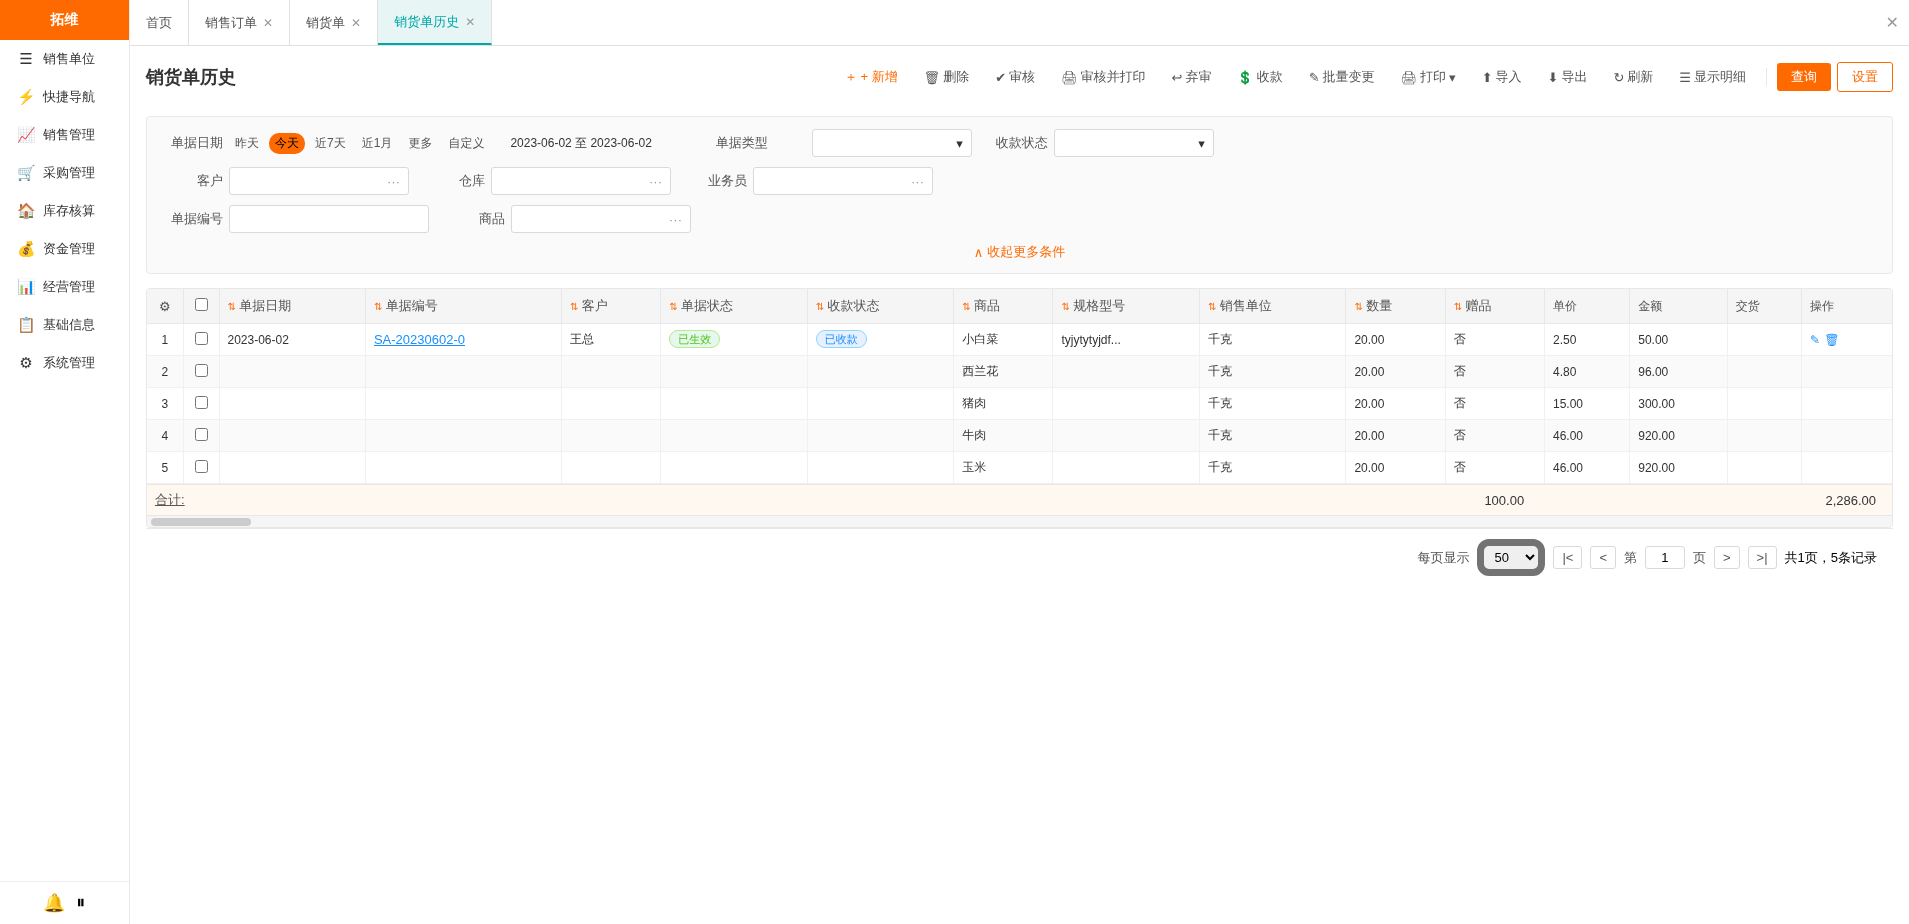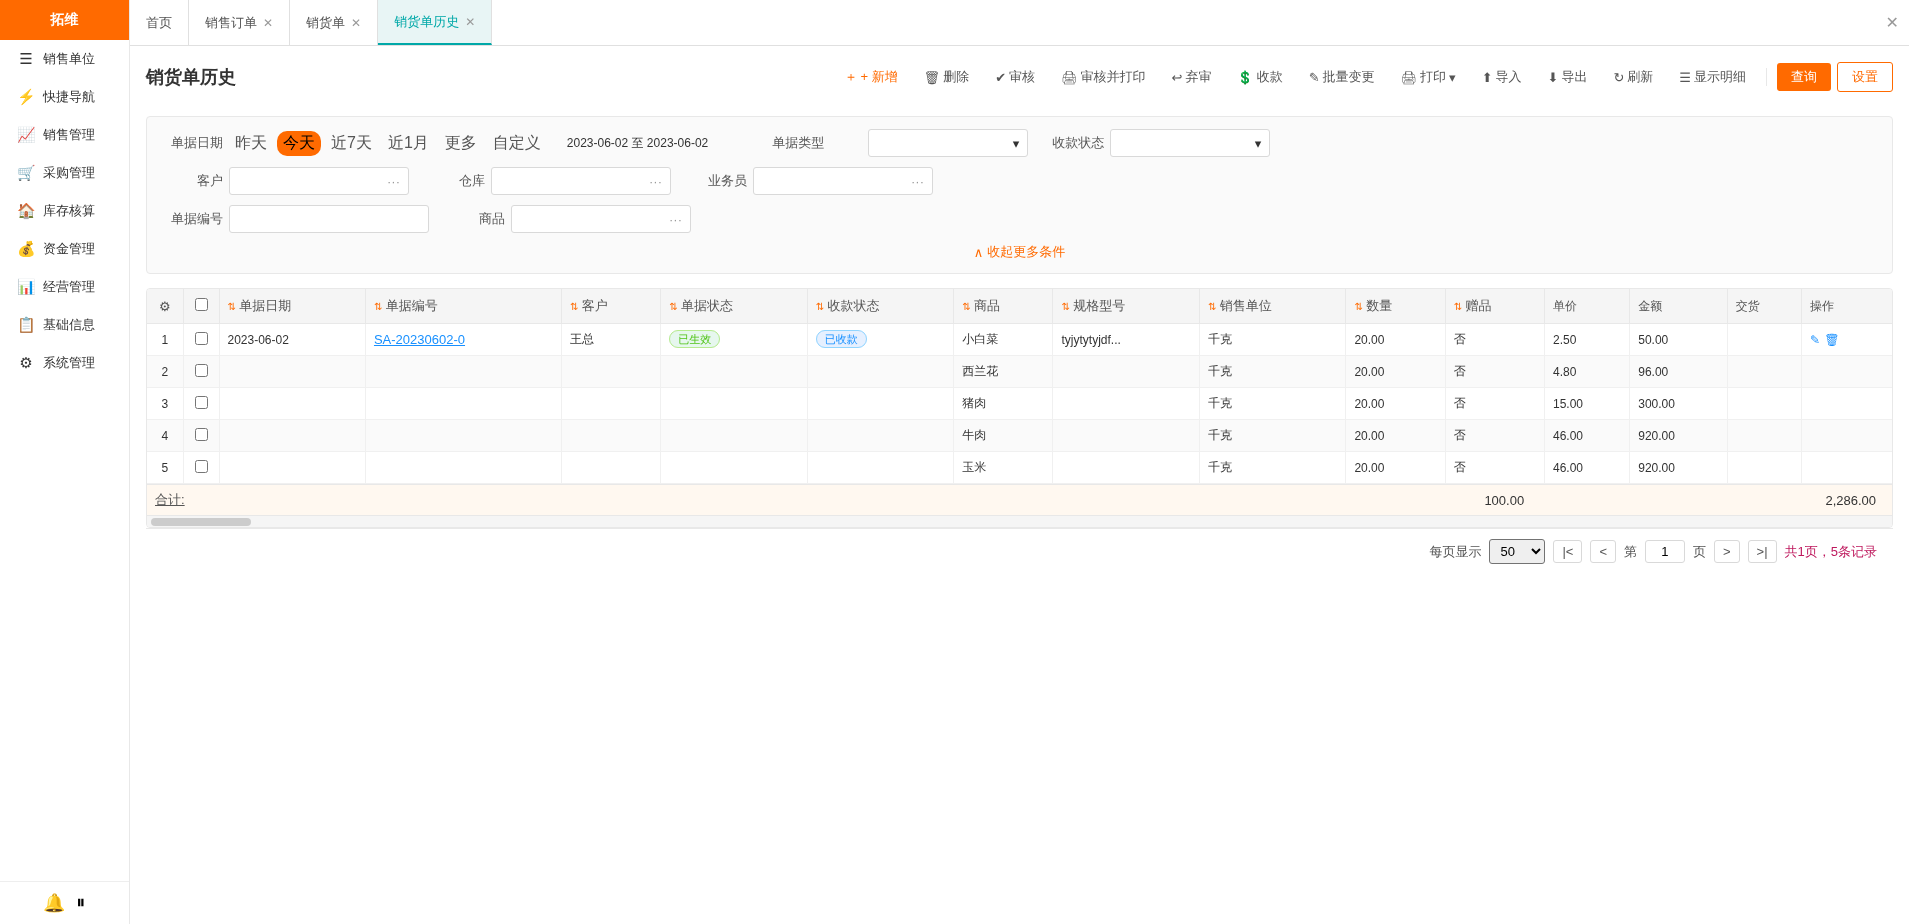"昨天" .date-quick-btn { font-size: 16px -> 12px }
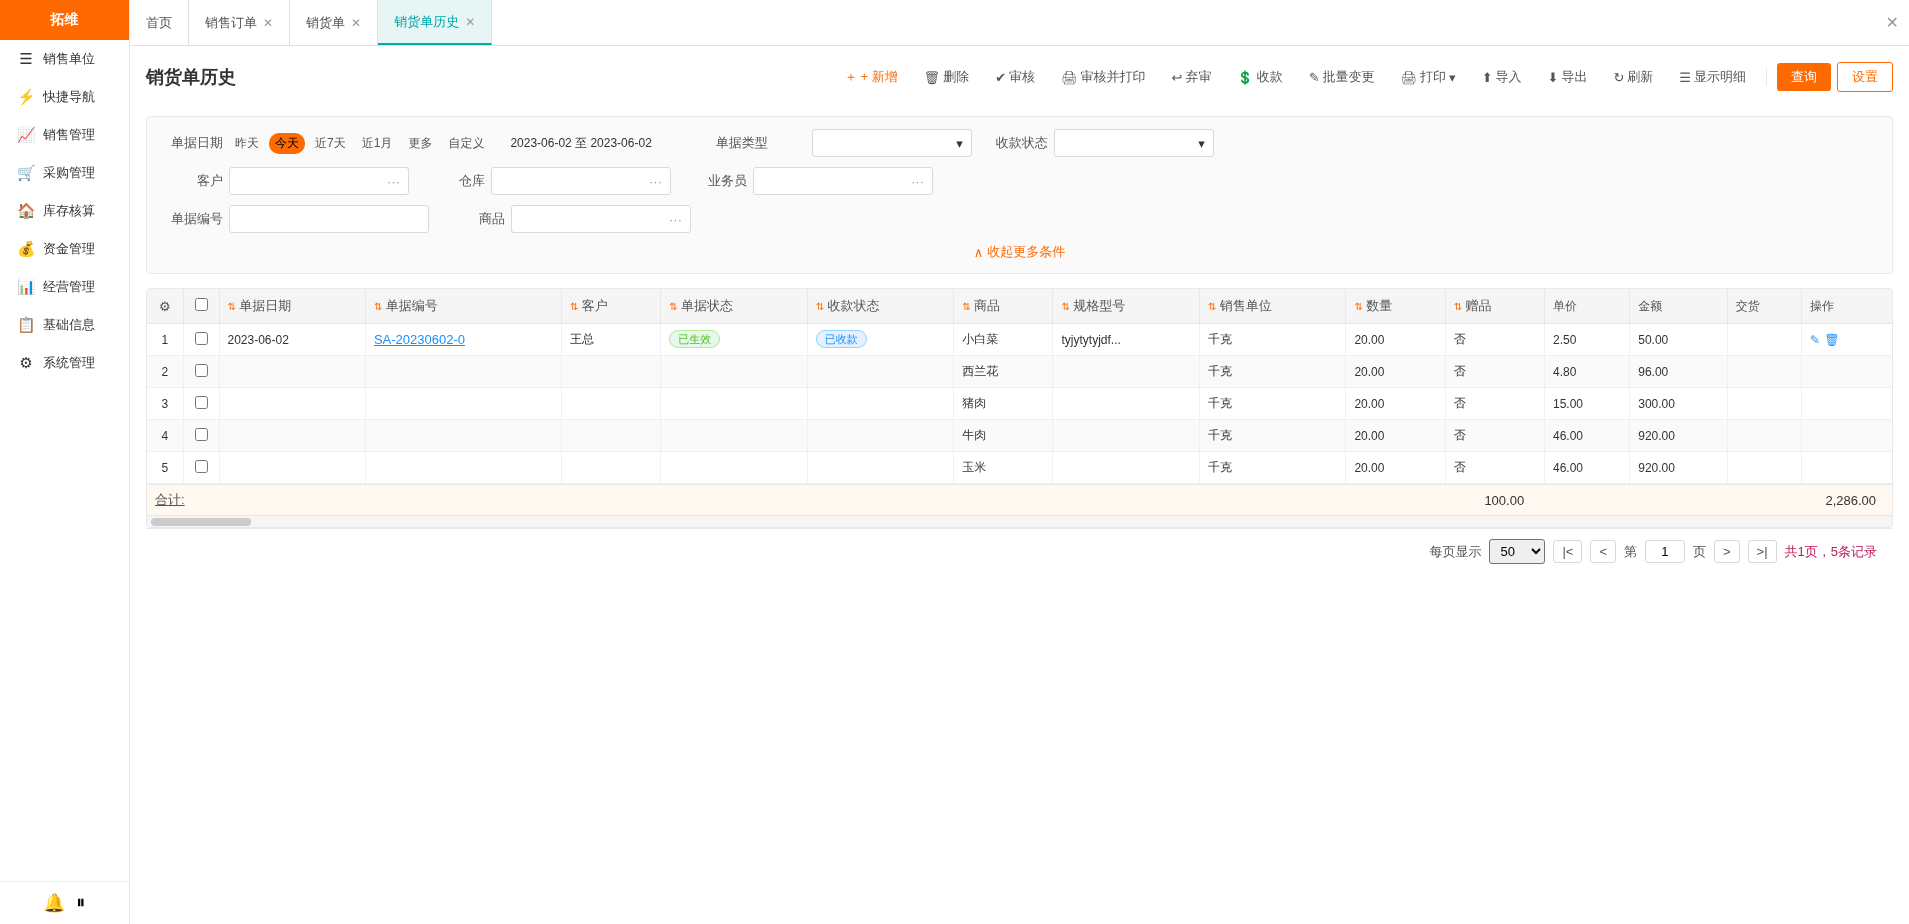"50" .pagination-select { border: 1px solid #737373 -> 7px solid #737373; border-radius: 3px -> 12px }
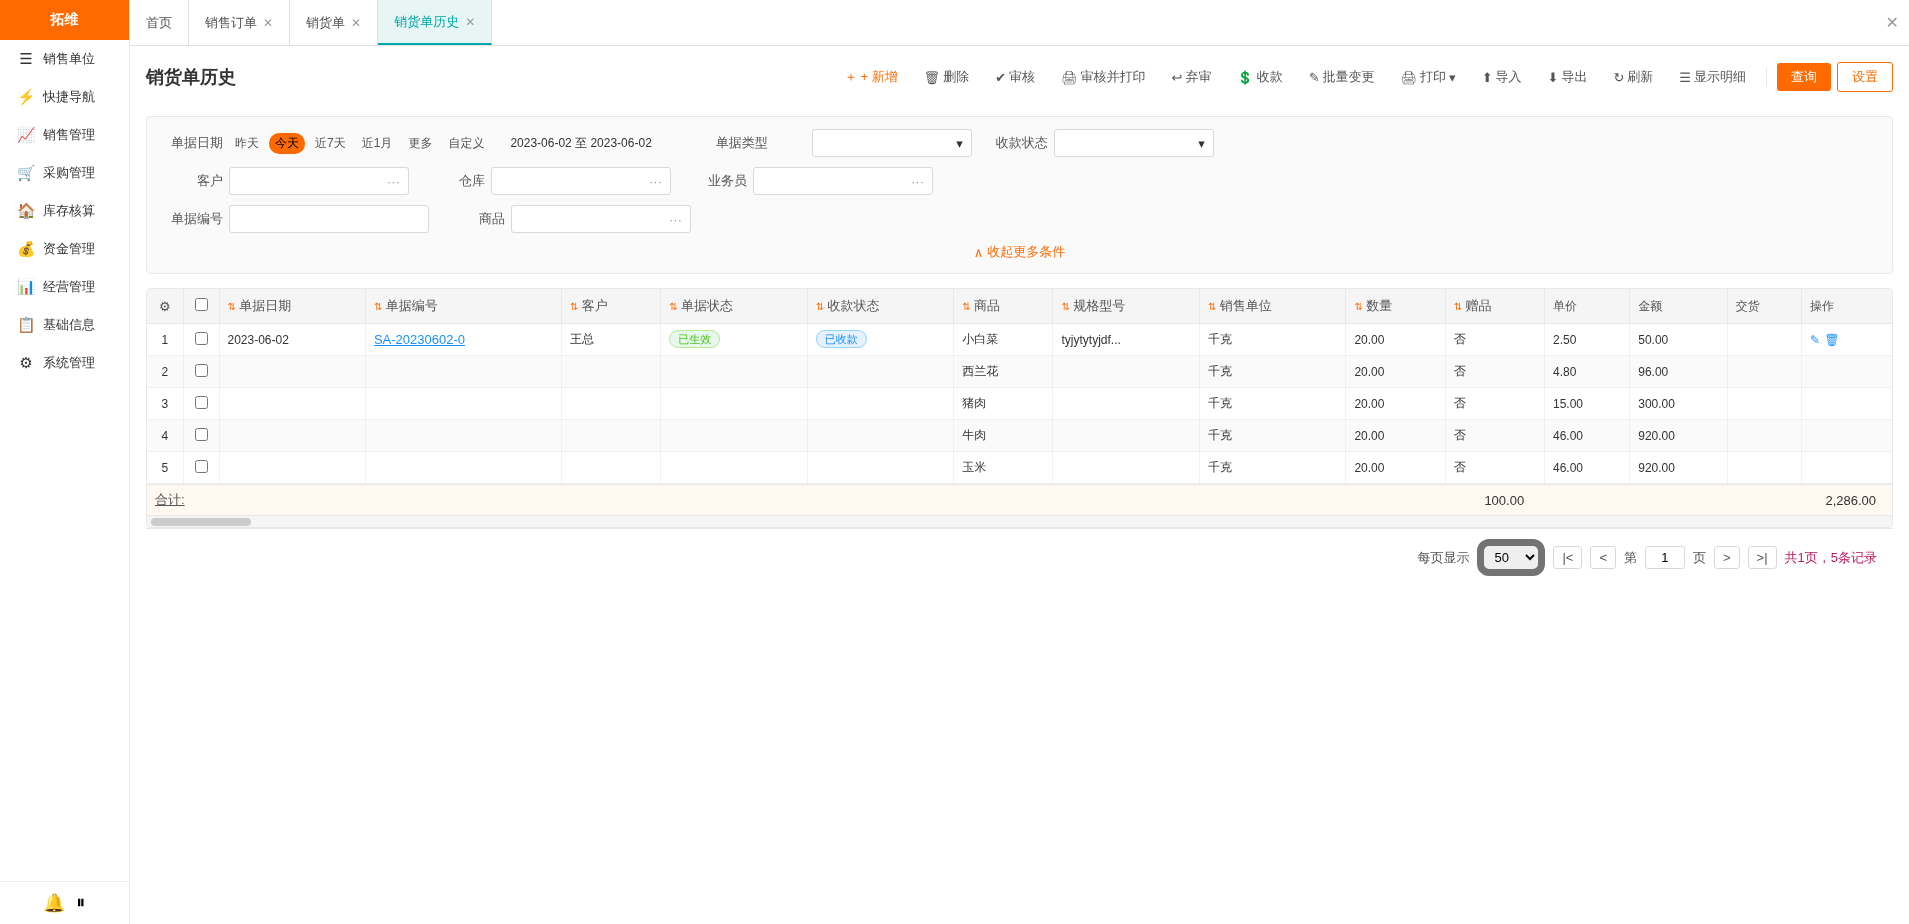"共1页，5条记录" .pagination-info { color: #be185d -> #000000 }
